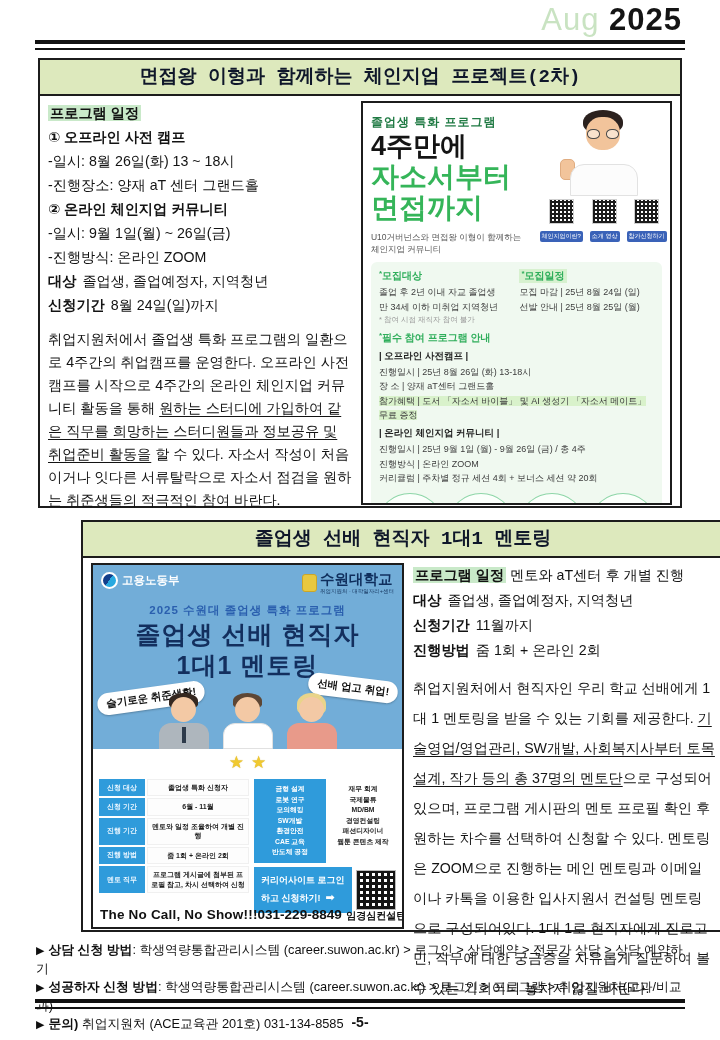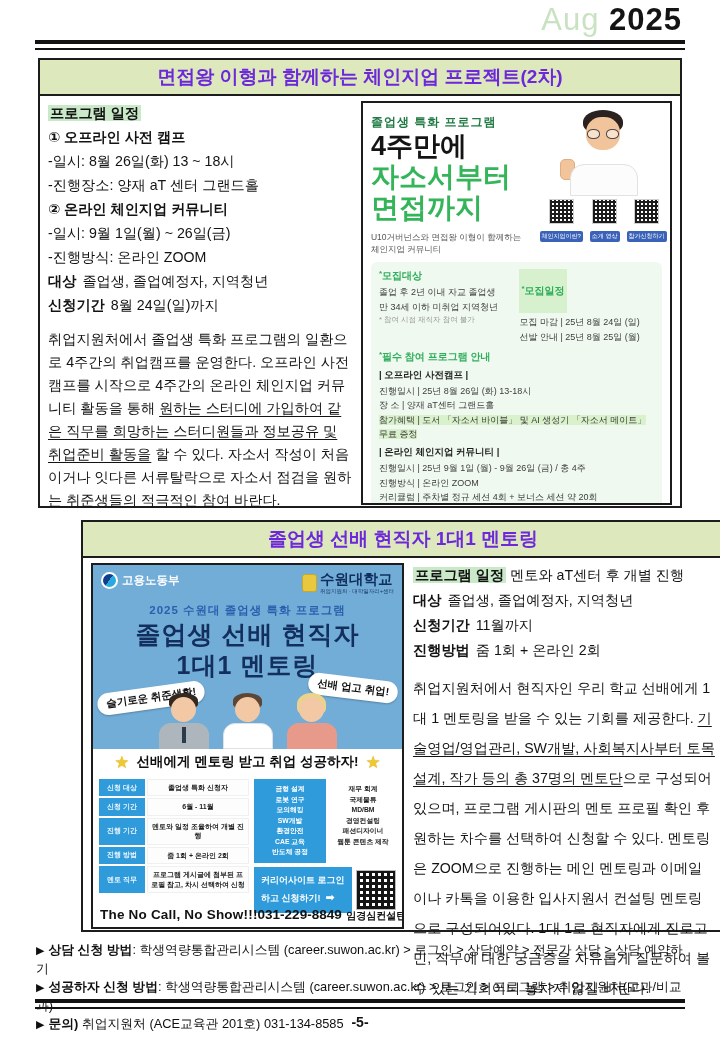"면접왕 이형과 함께하는 체인지업 프로젝트(2차)" .section-title { color: #6d28d9 -> #0f172a; font-family: none -> Liberation Mono, monospace }
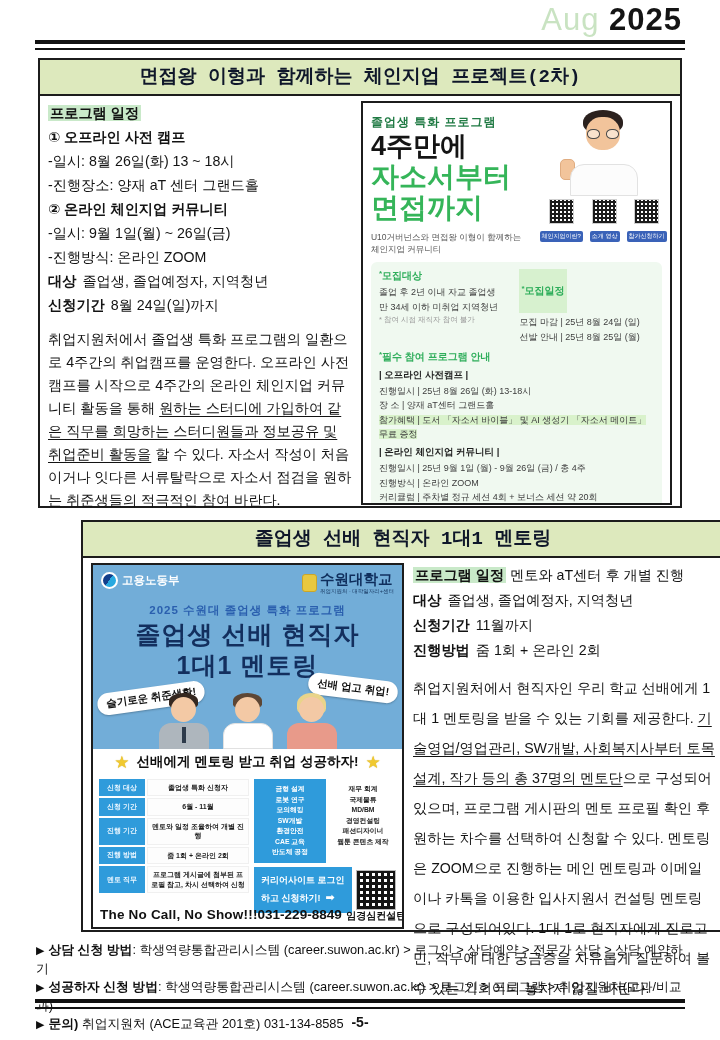"*모집일정" .g-head.hl2 { padding: 15px 2px -> 0 2px }
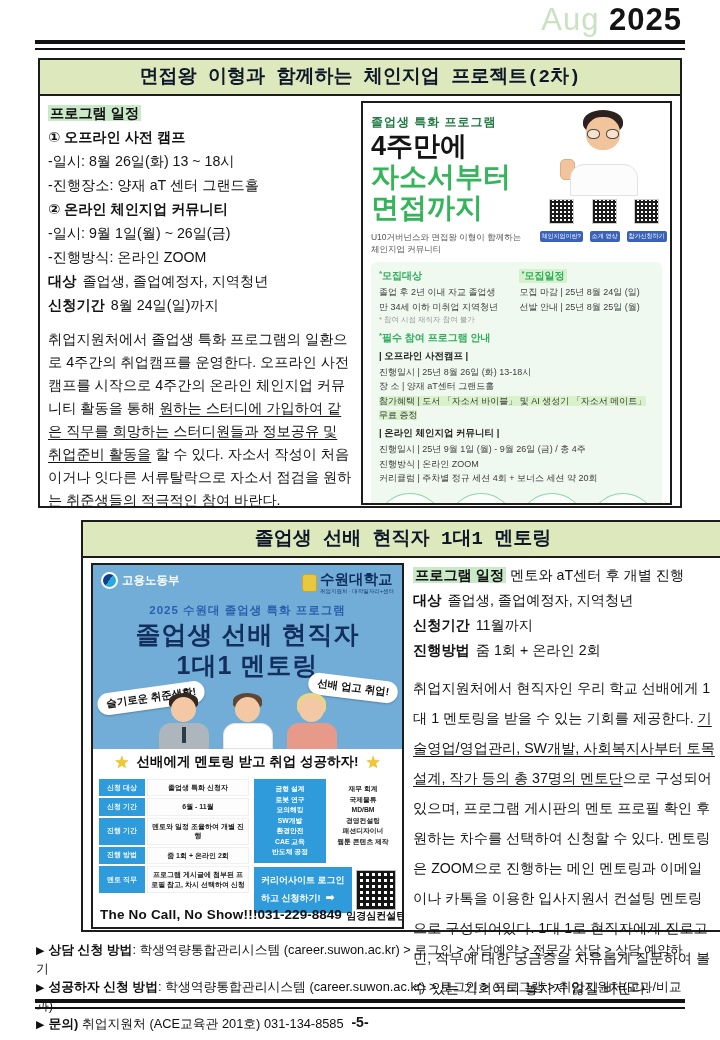"선배에게 멘토링 받고 취업 성공하자!" span { html: <span>선배에게 멘토링 받고 취업 성공하자!</span> -> none }
